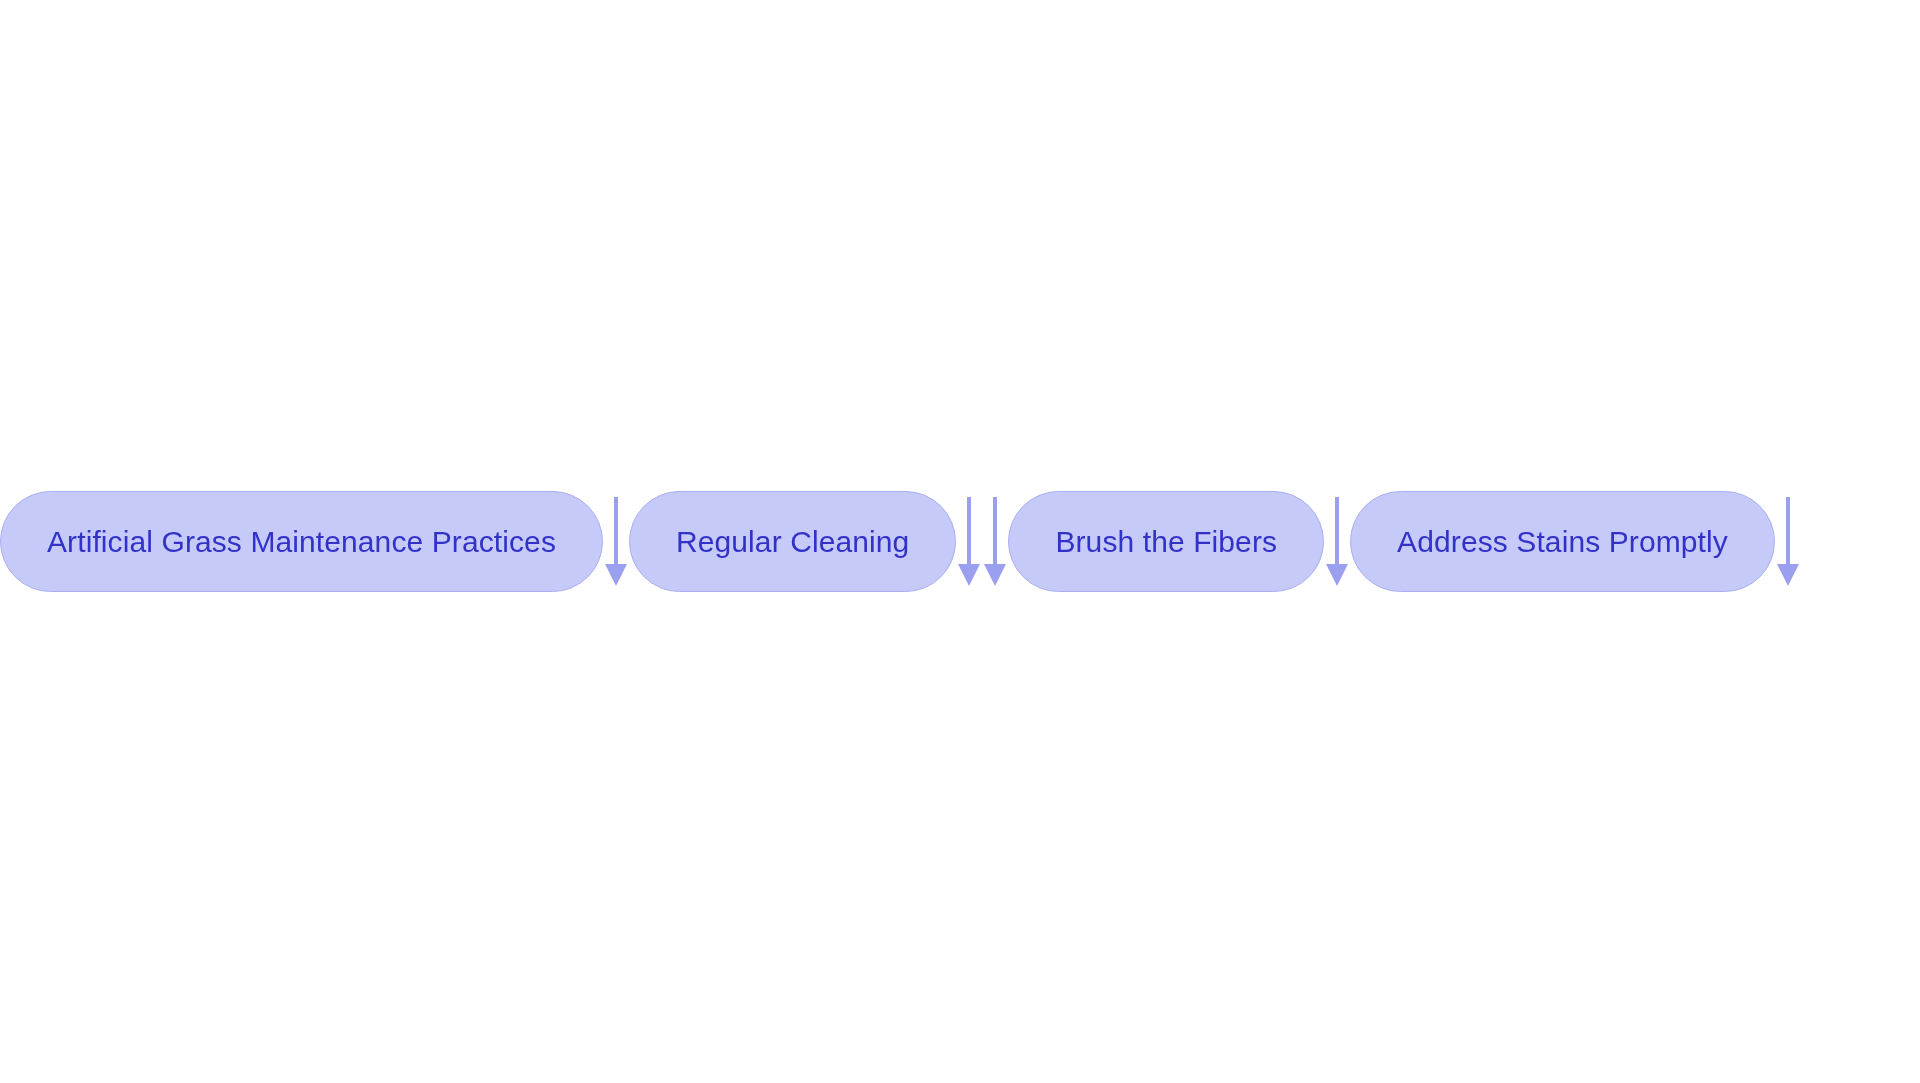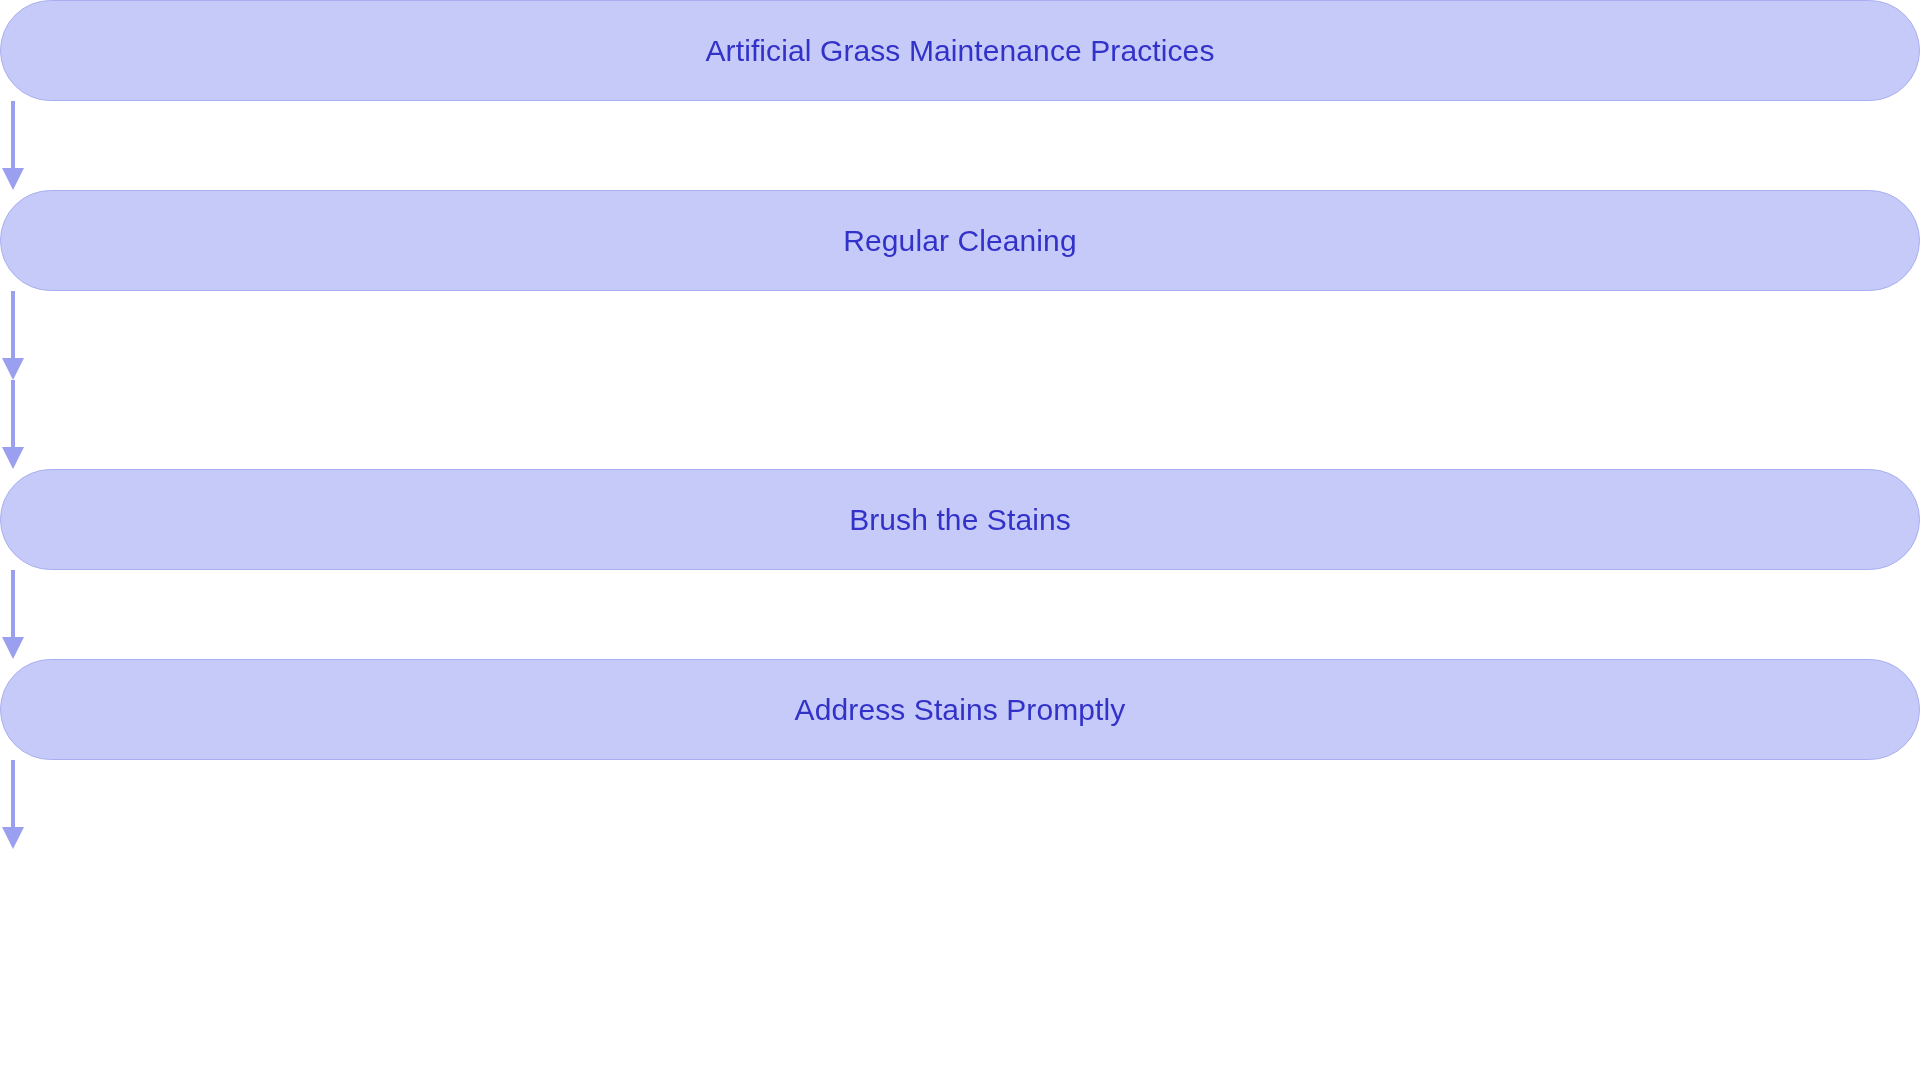"Artificial Grass Maintenance Practices" #flowchart { align-items: none -> center; flex-direction: column -> row }
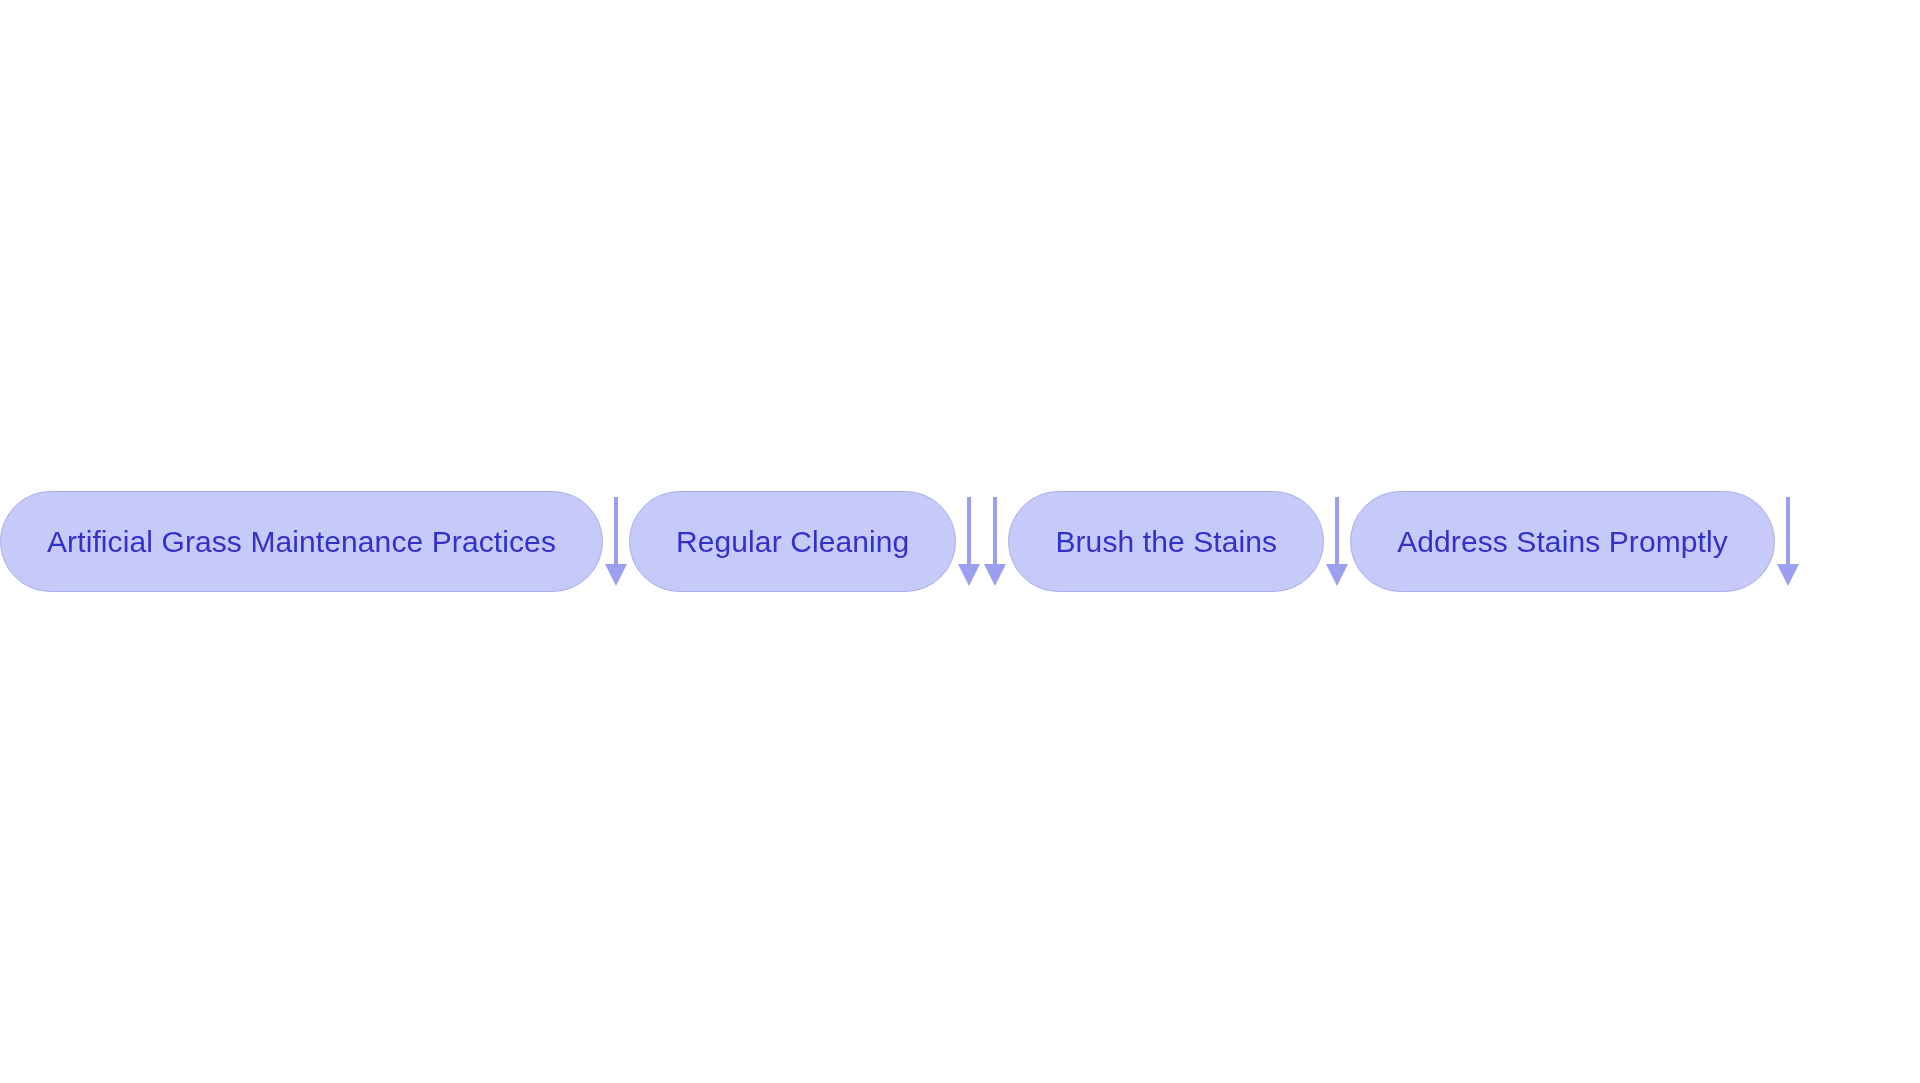"Brush the Stains" span.node-label { text: Stains -> Fibers }
